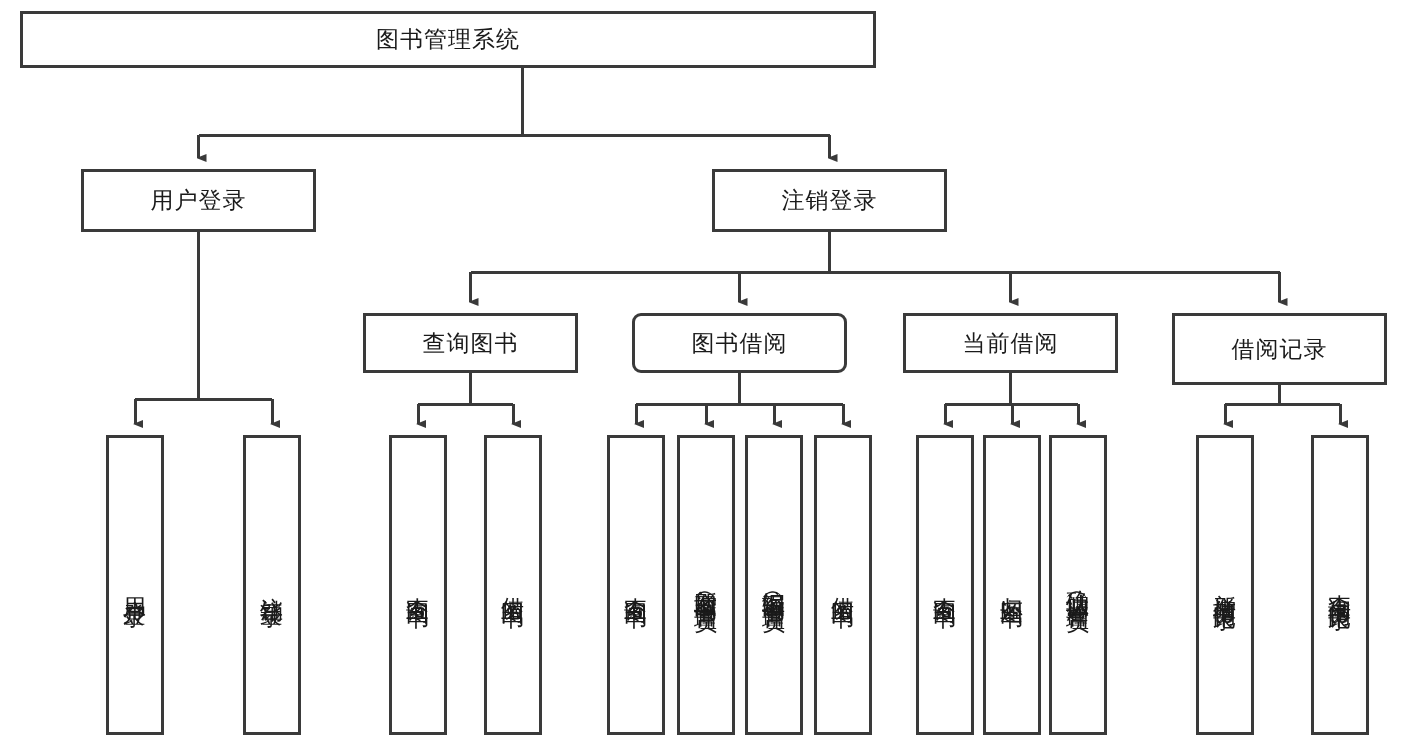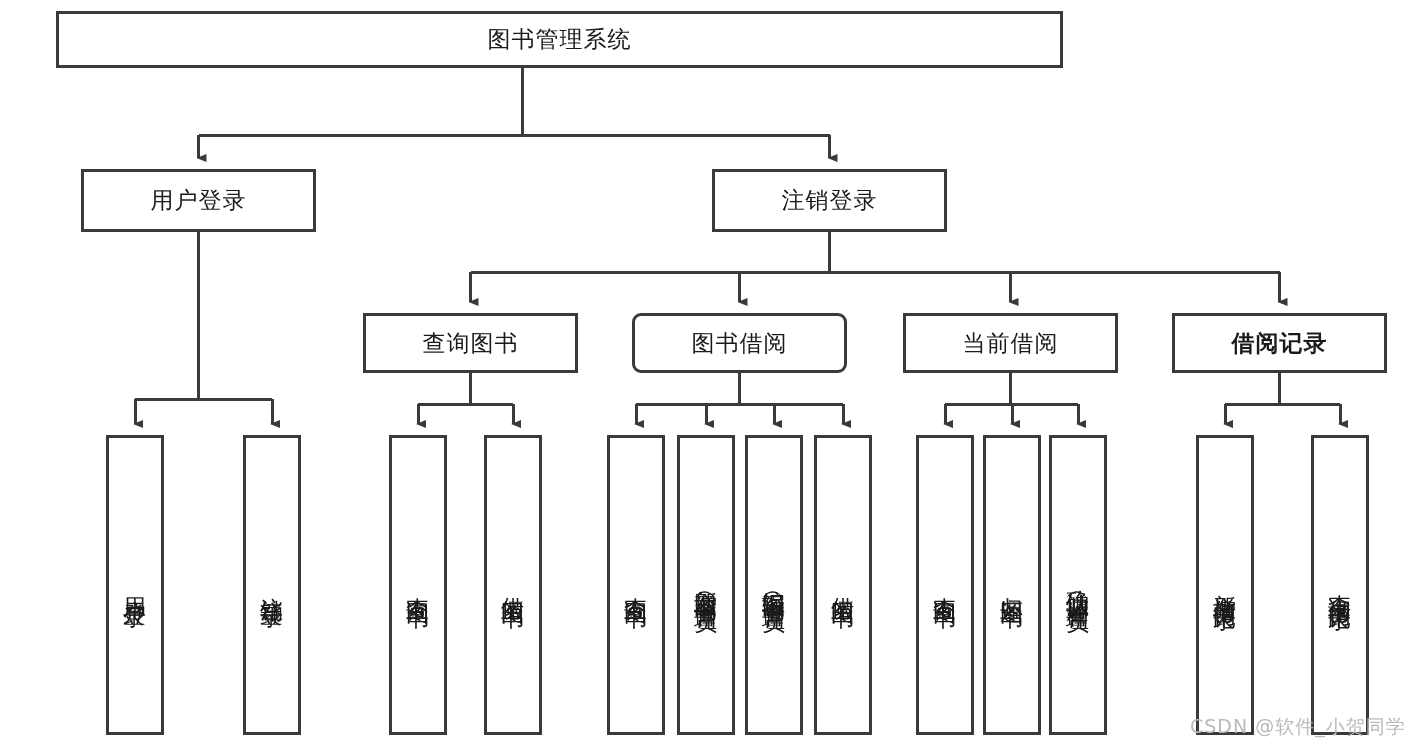"图书管理系统" div.node { margin-left: 36px -> none; width: 1007px -> 856px }
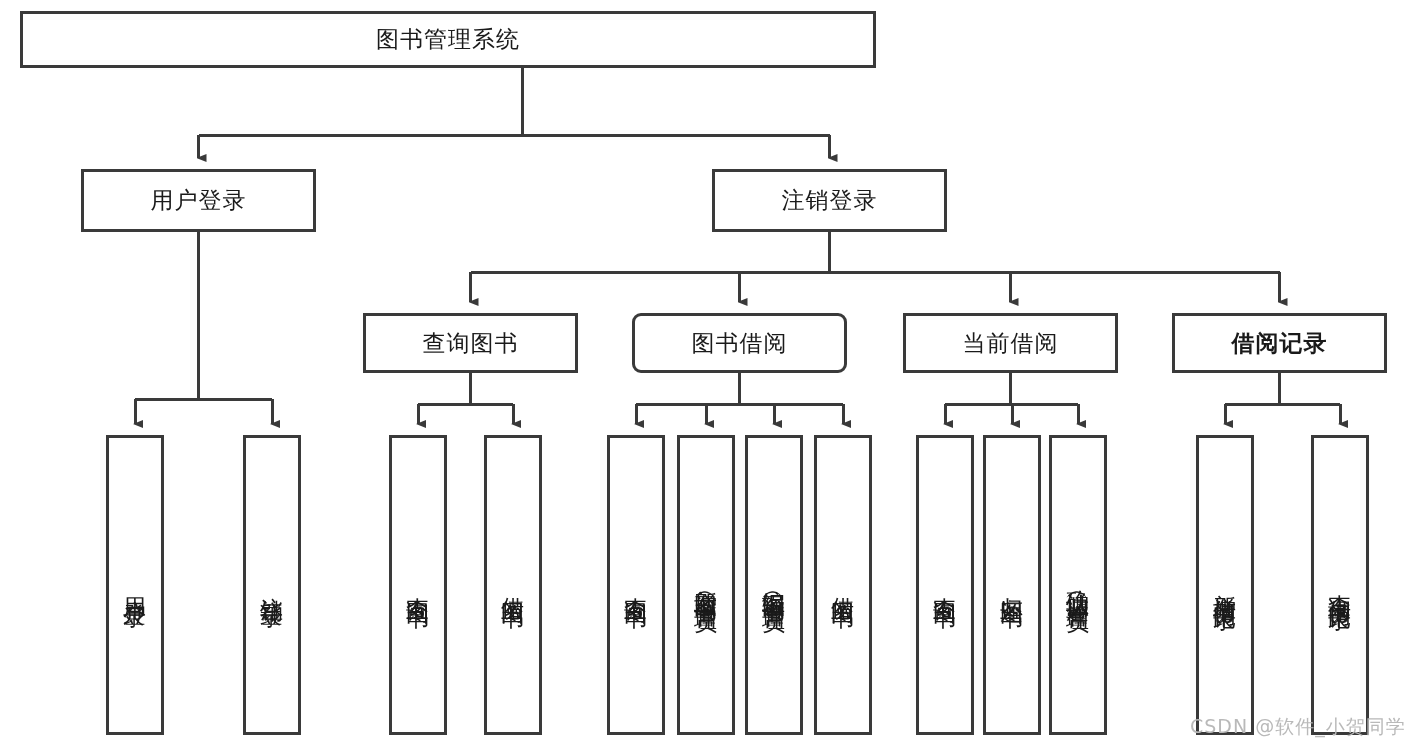"借阅记录" div.node { font-weight: bold -> none; height: 60px -> 72px }
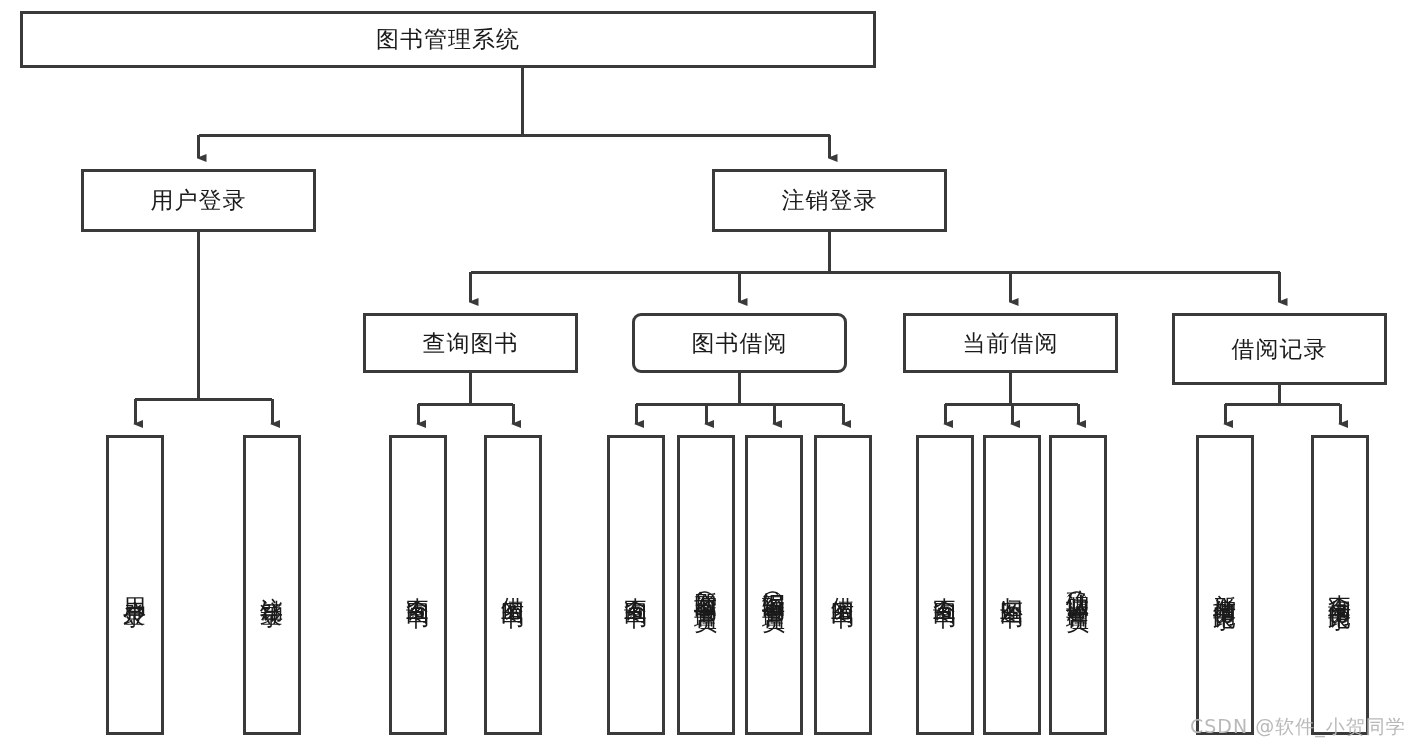"CSDN @软件_小贺同学" div { html: <div>CSDN @软件_小贺同学</div> -> none }
